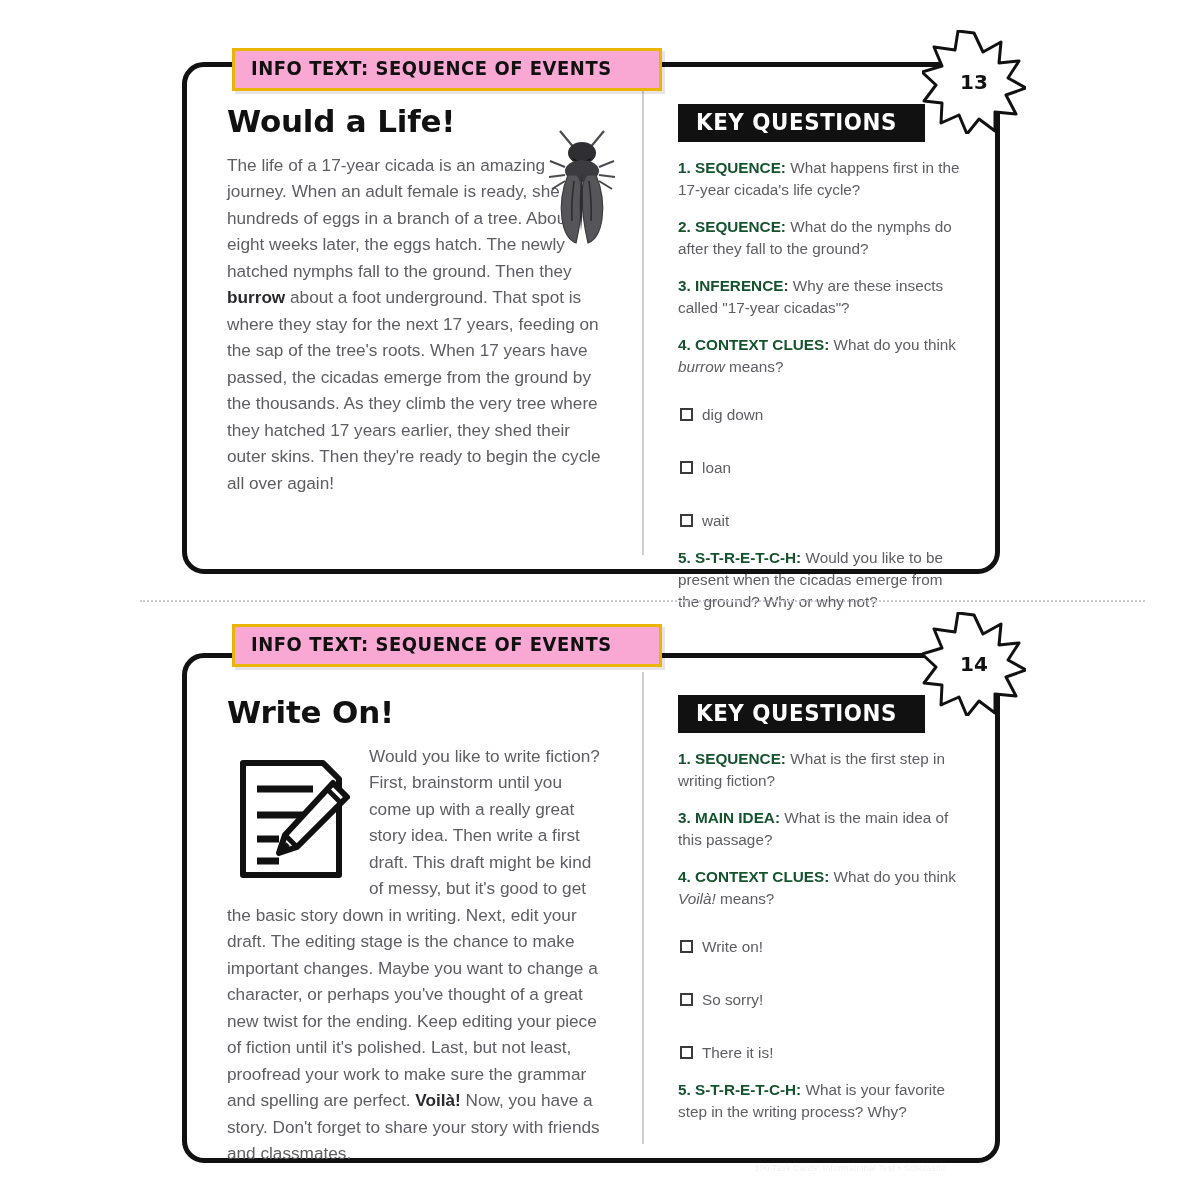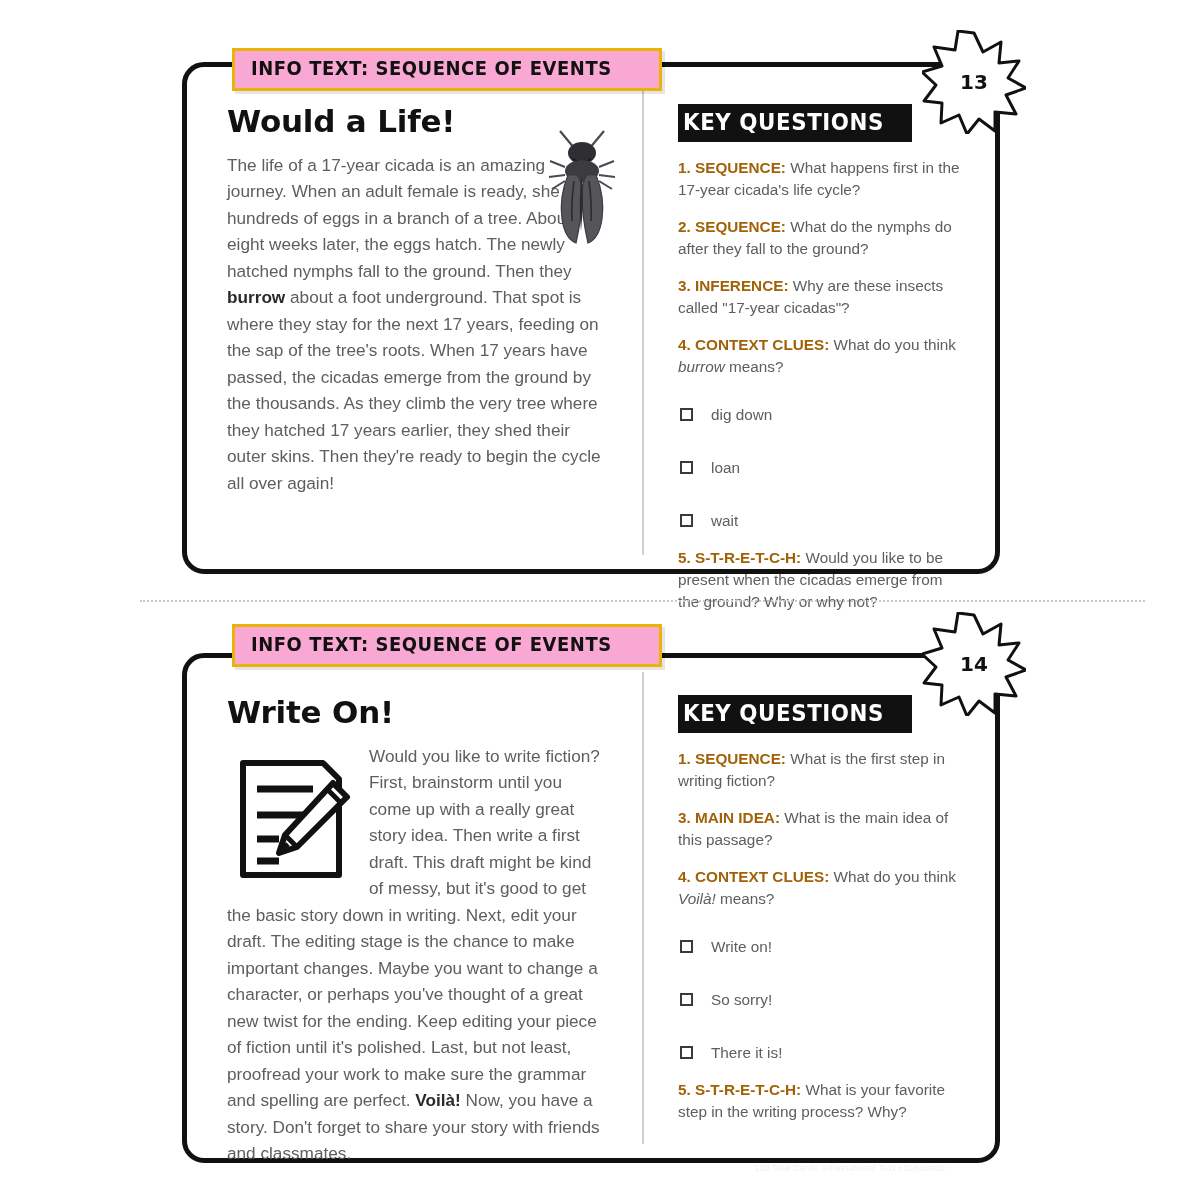"KEY QUESTIONS" .kq-bar { padding: 7px 13px 8px 5px -> 7px 13px 8px 18px }
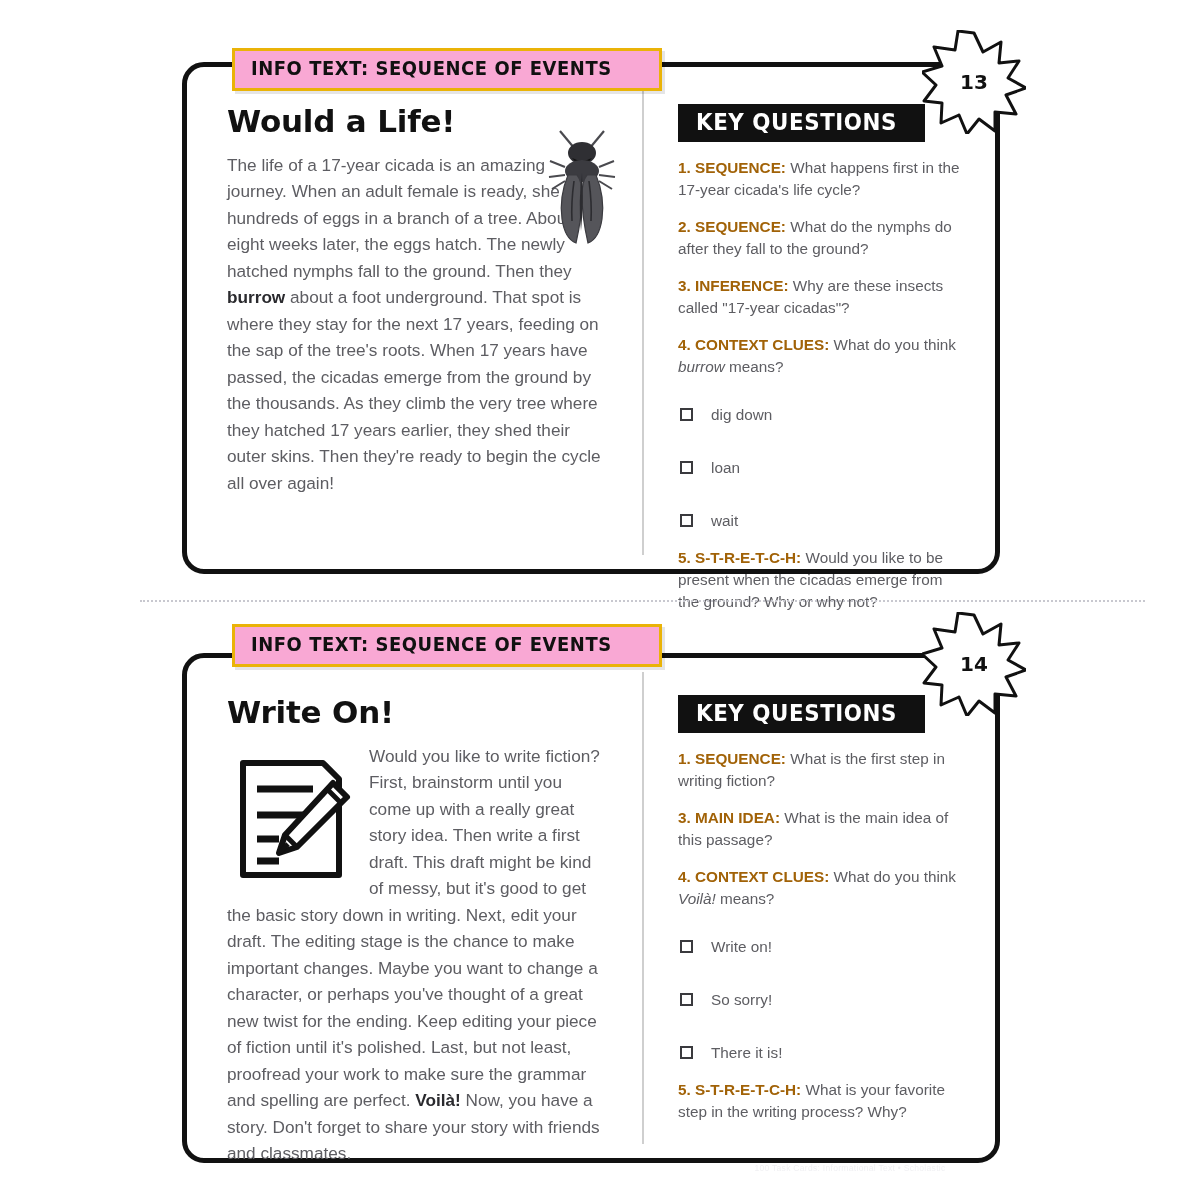"1. SEQUENCE:" .q .q-label { color: #a16207 -> #14532d }
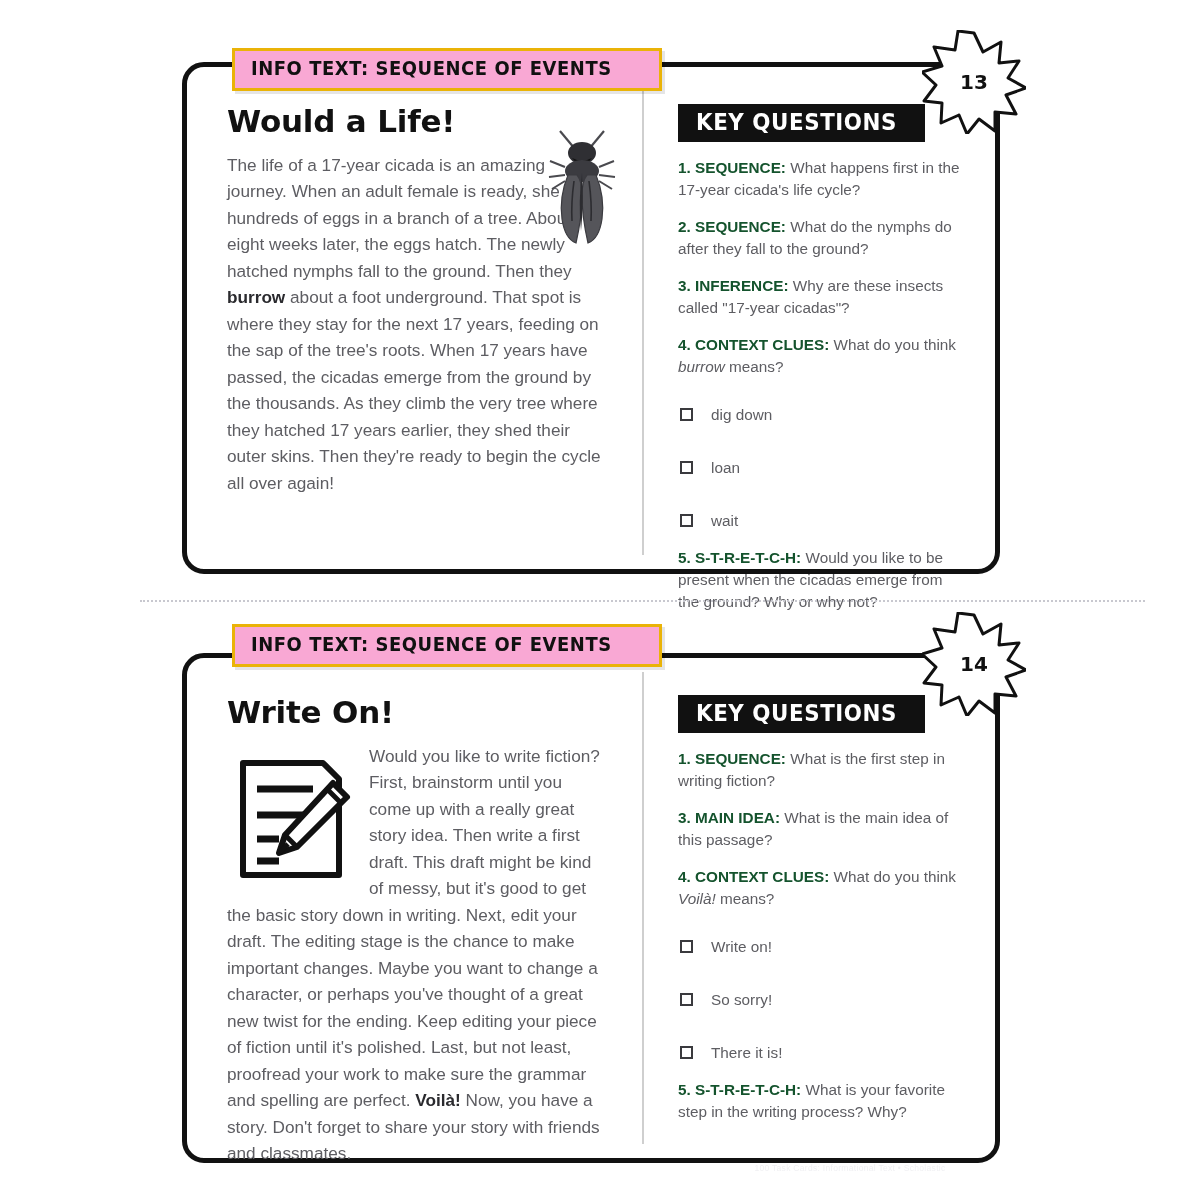"dig down" .choice { gap: 18px -> 9px }
